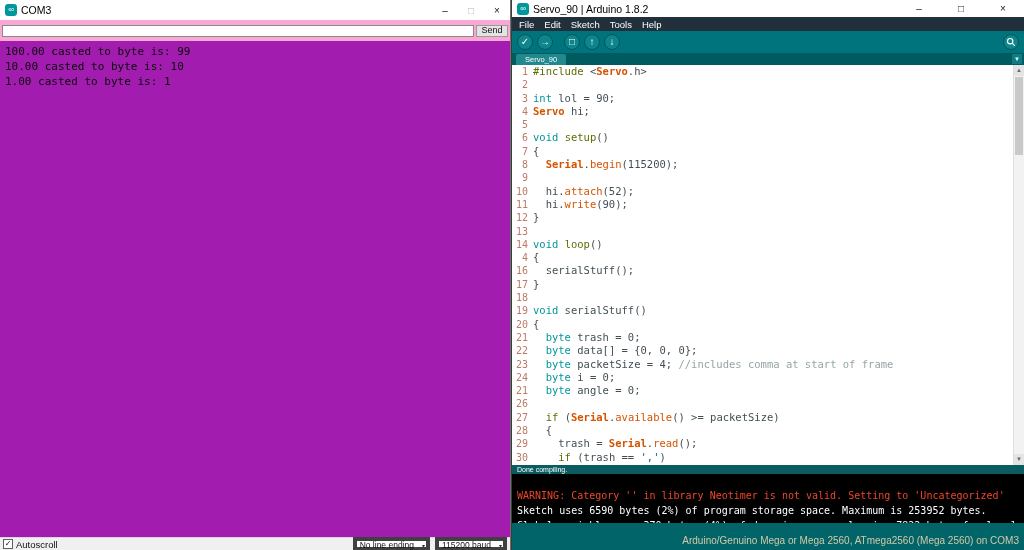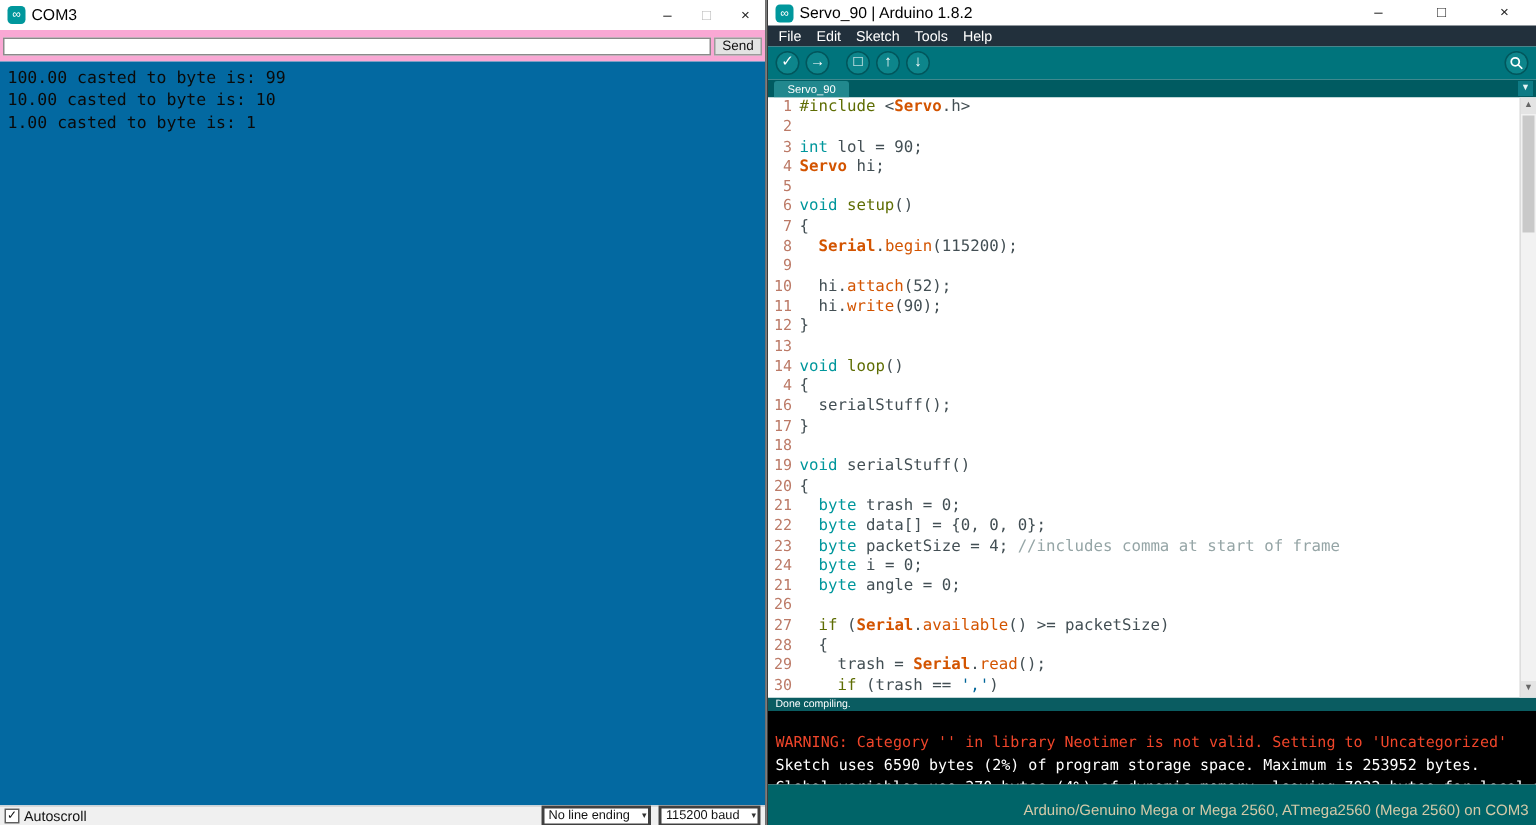"100.00 casted to byte is:" .sm-output { background: #0369a1 -> #a21caf }
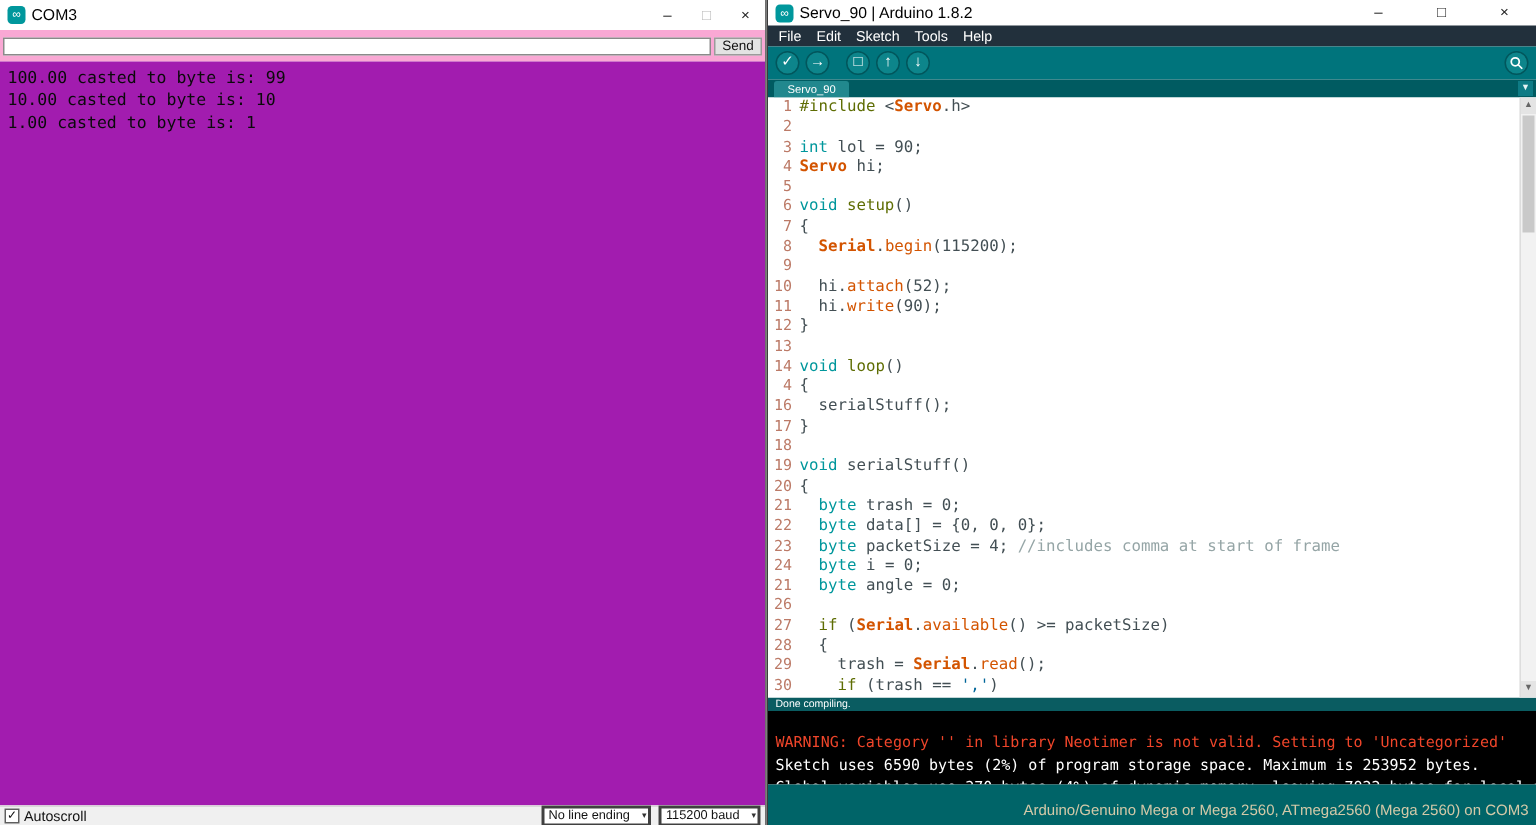"No line ending" .combo { border: 2px solid #404040 -> 4px solid #404040 }
